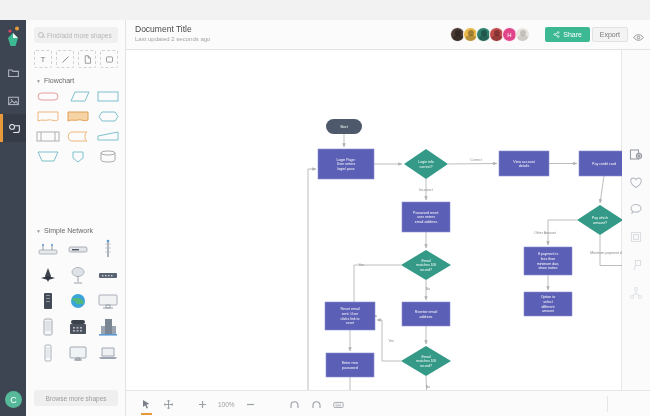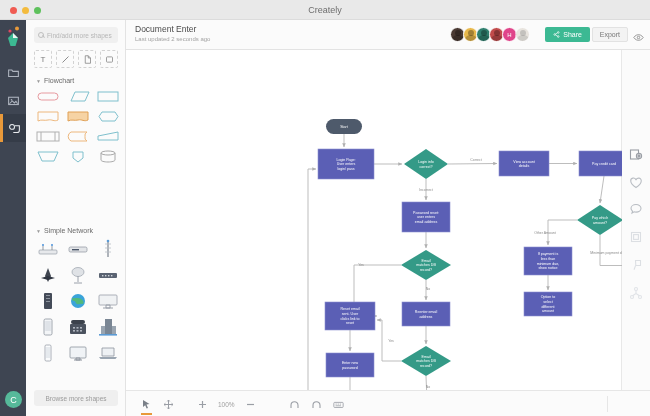"Creately" div { html: <div> <div></div> <div></div> <div></div> <div>Creately</div> </div> -> none }
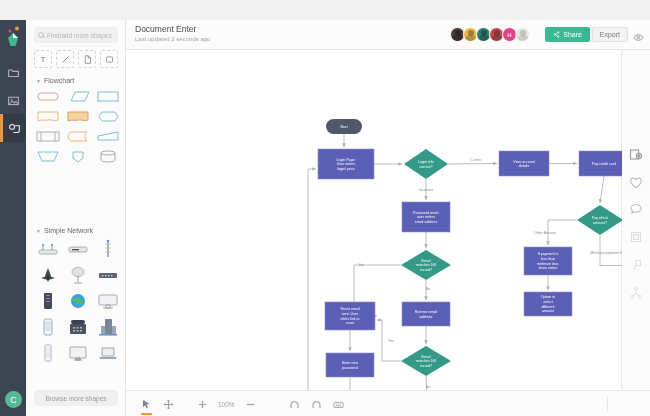"Document Enter" div { text: Enter -> Title }
